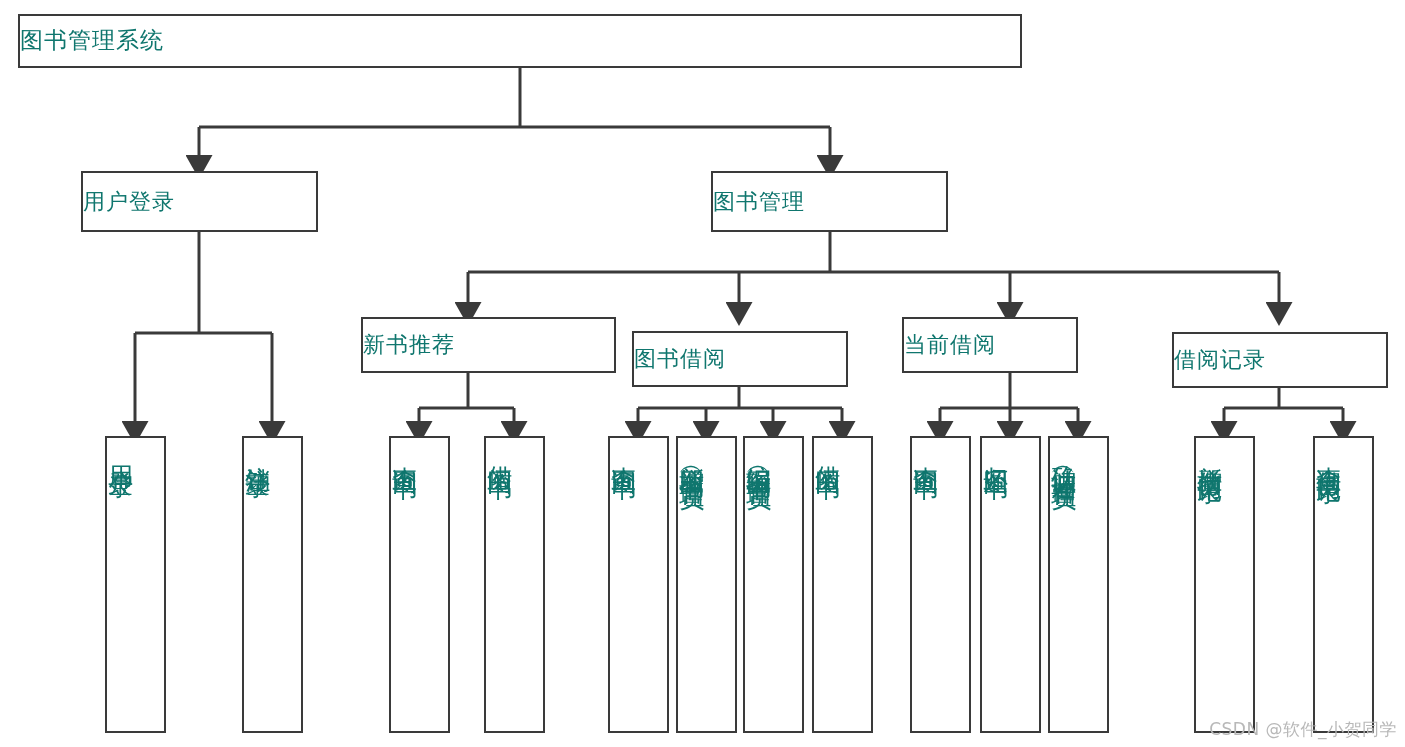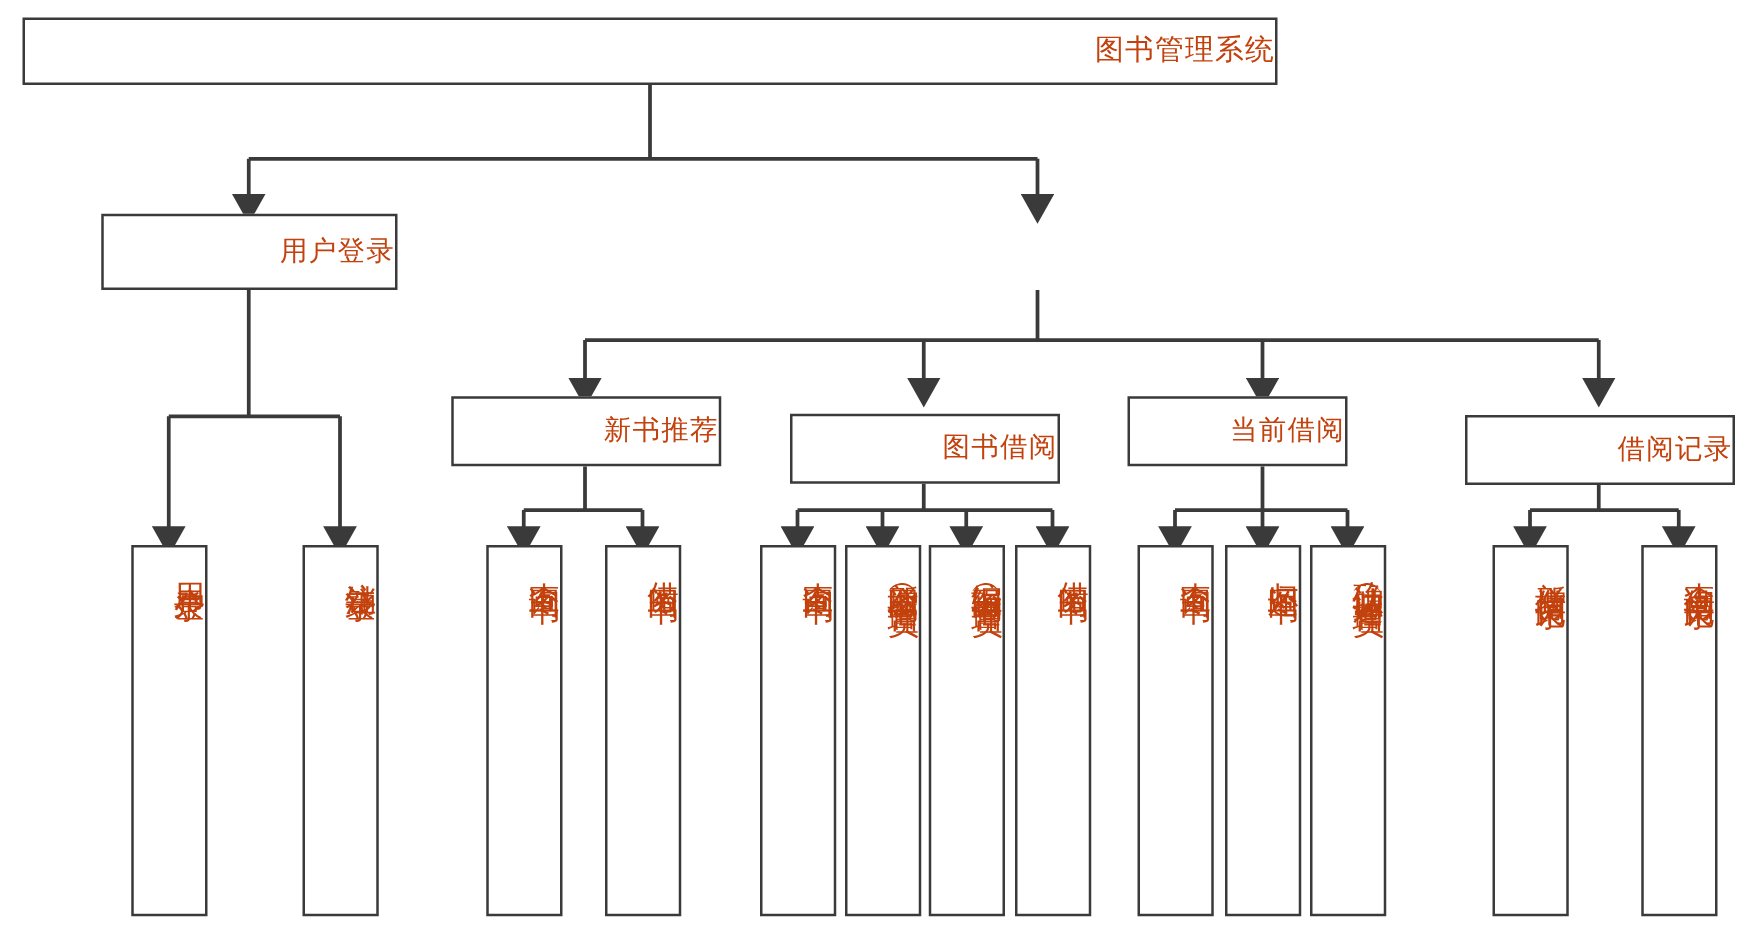"图书管理系统" .node { color: #c2410c -> #0f766e; justify-content: flex-end -> flex-start }
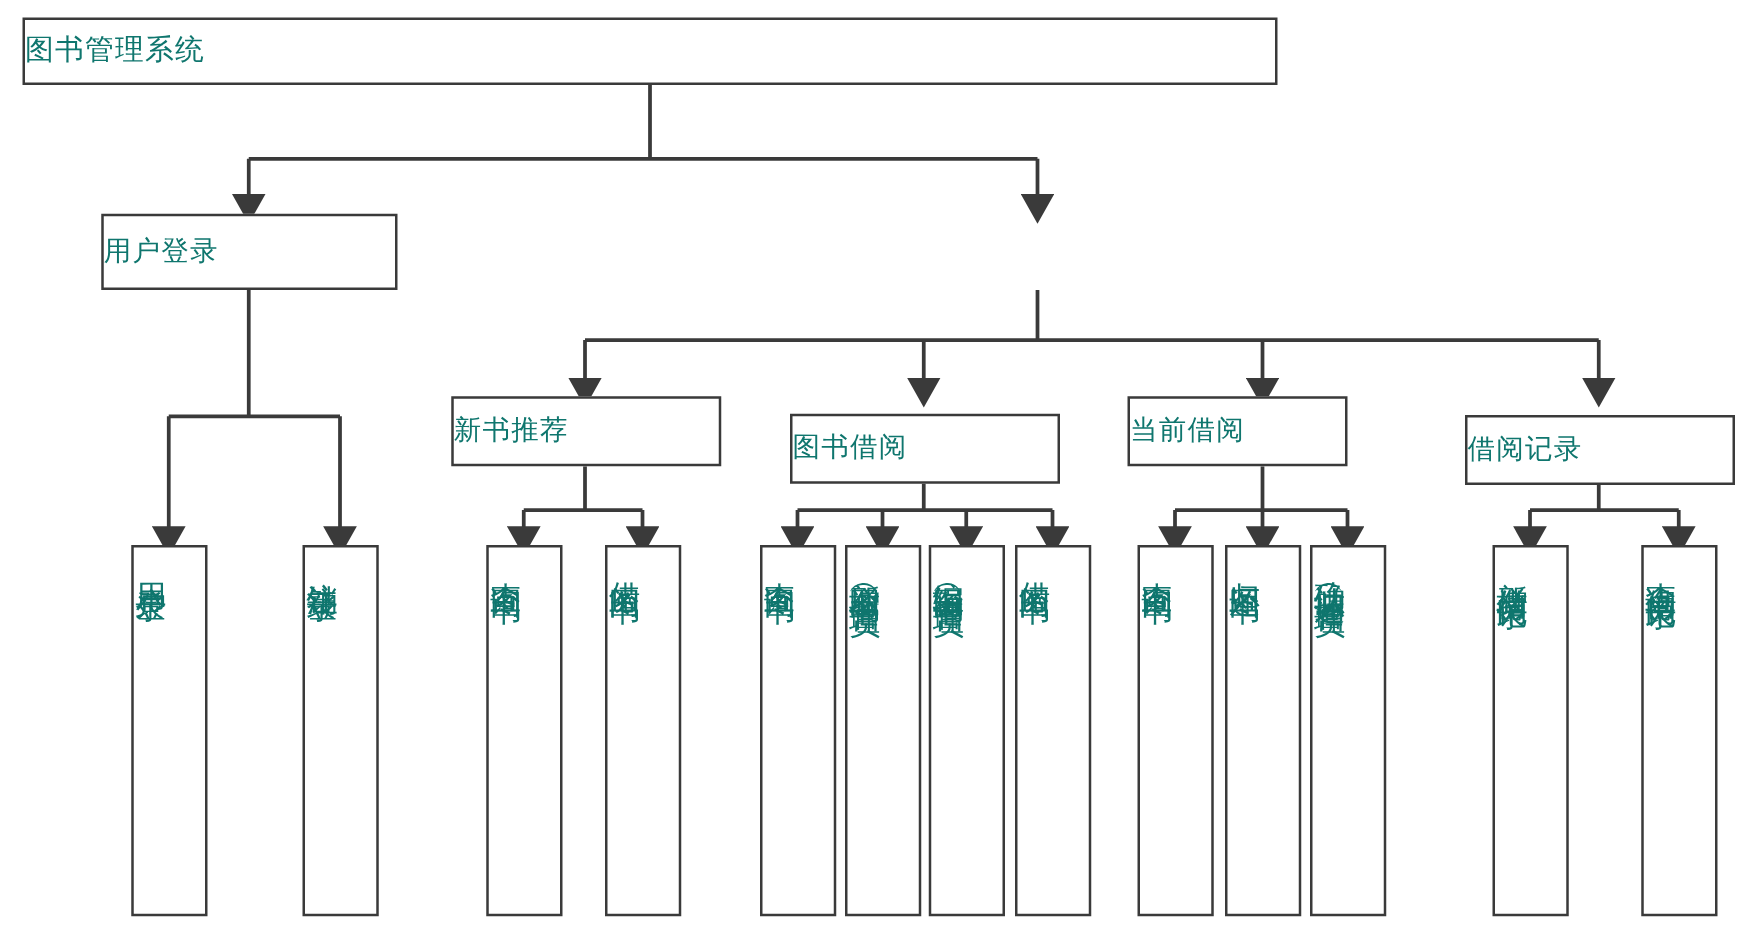"图书管理" div.node { html: none -> <div> <span>图书管理</span> </div> }
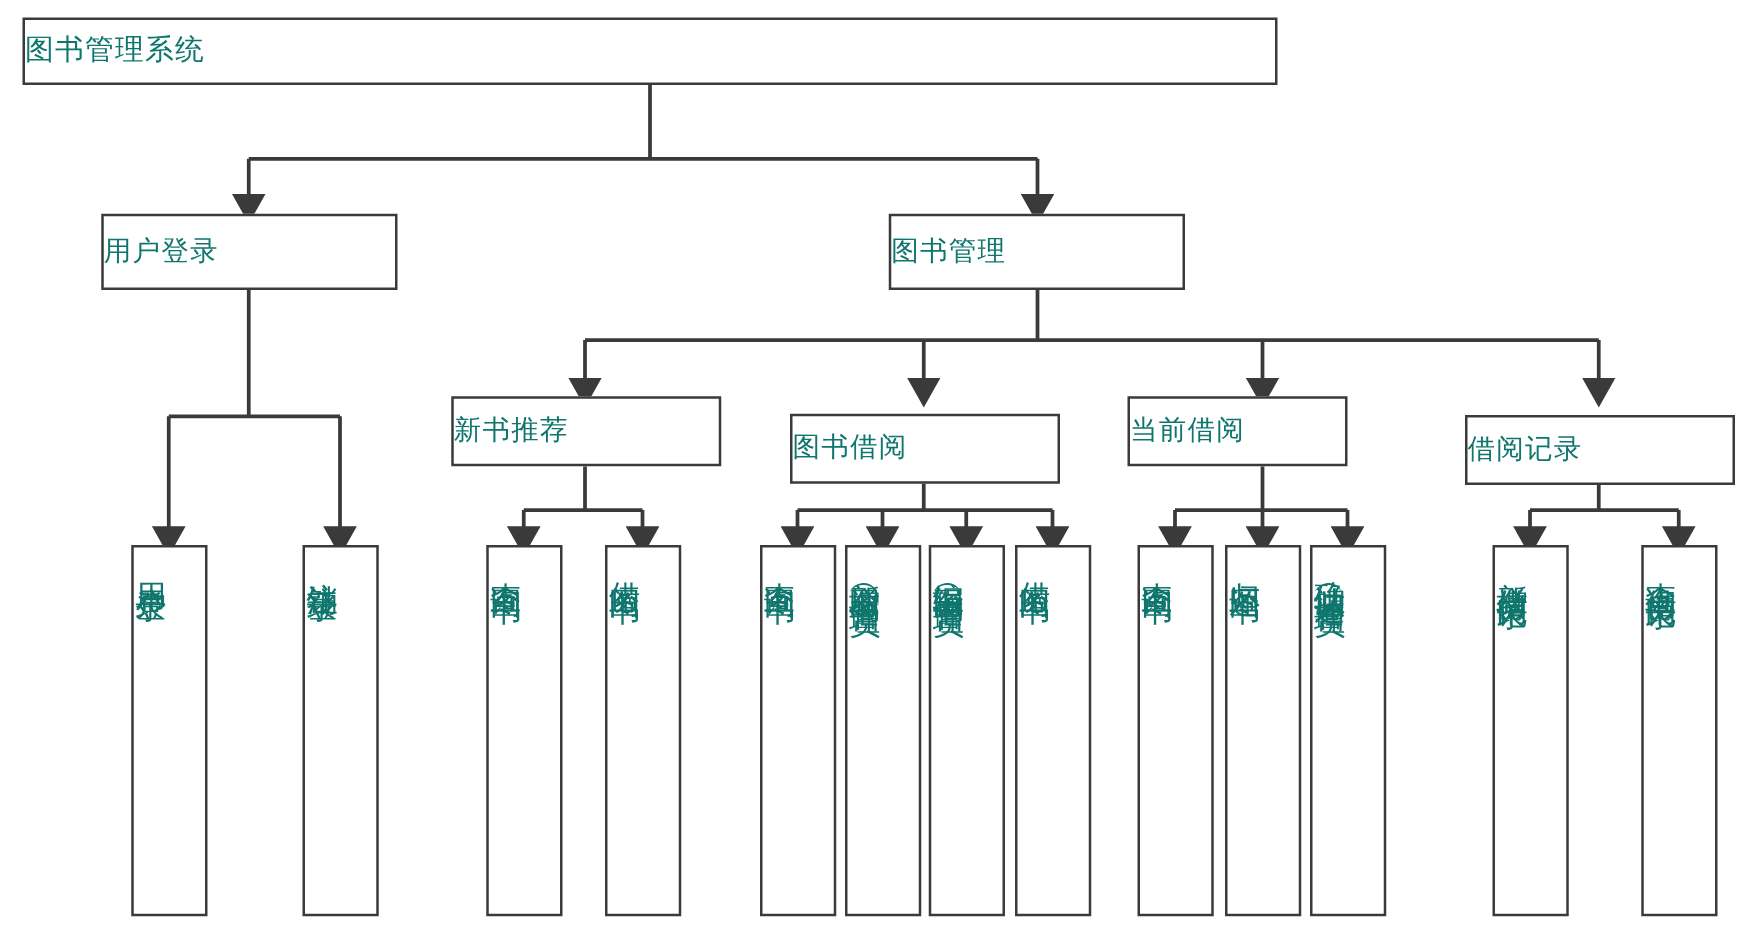"新书推荐" div.node { width: 216px -> 255px }
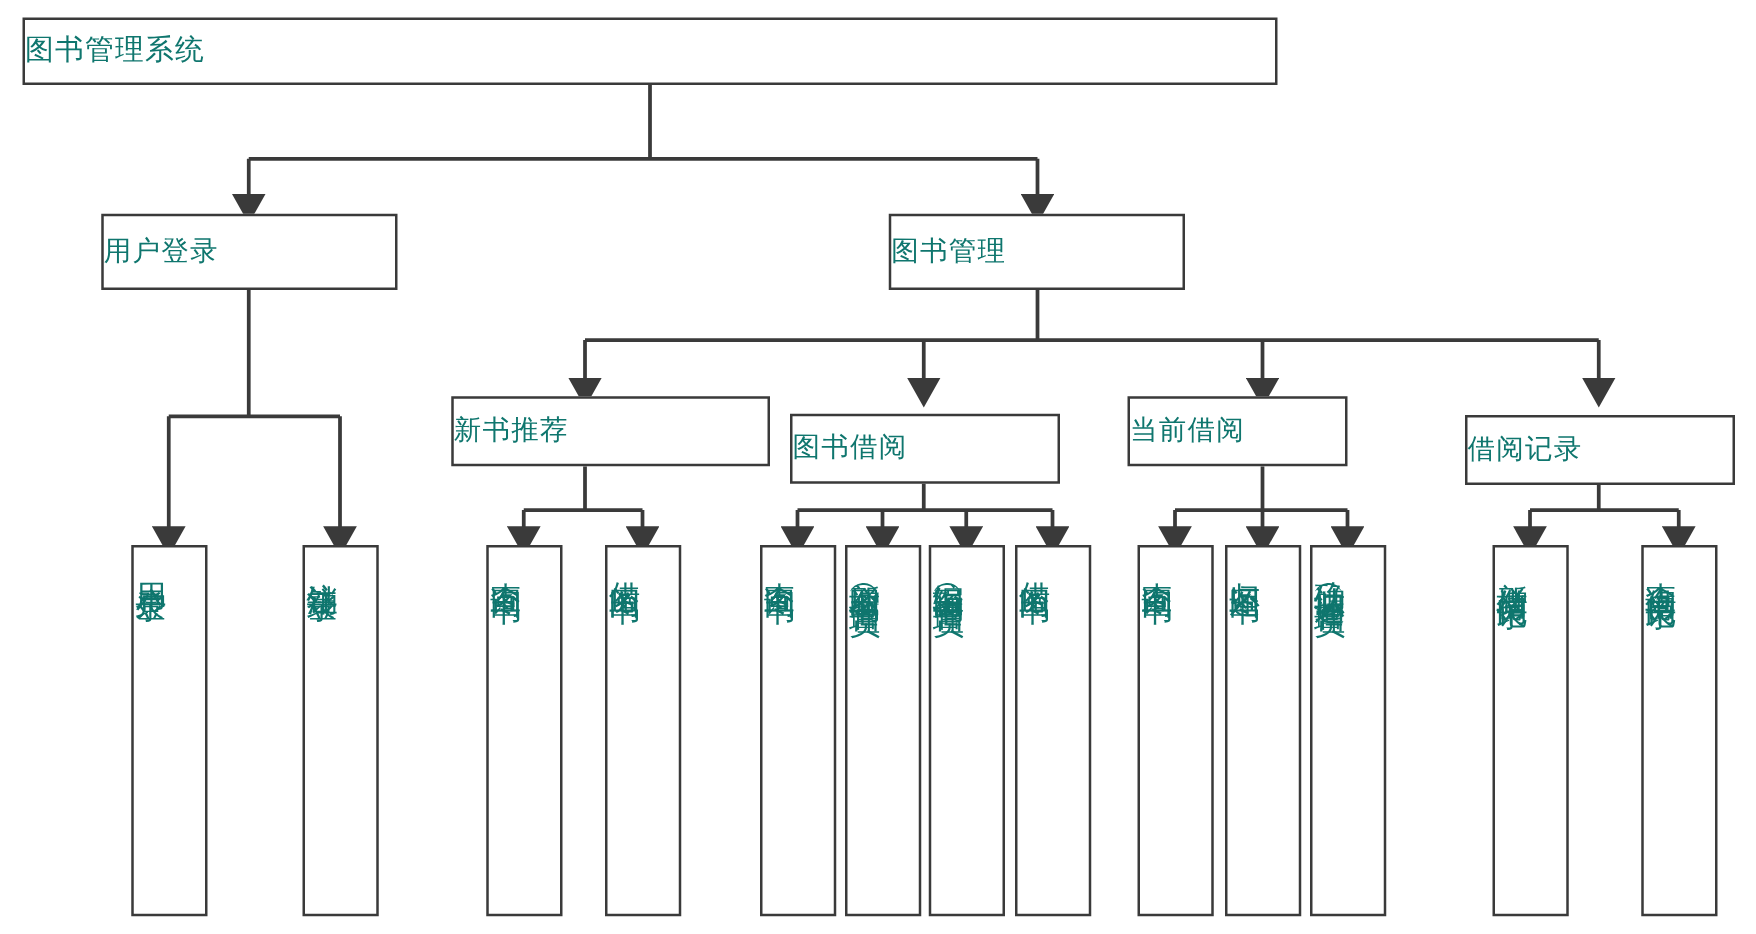"CSDN @软件_小贺同学" div { html: none -> <div>CSDN @软件_小贺同学</div> }
